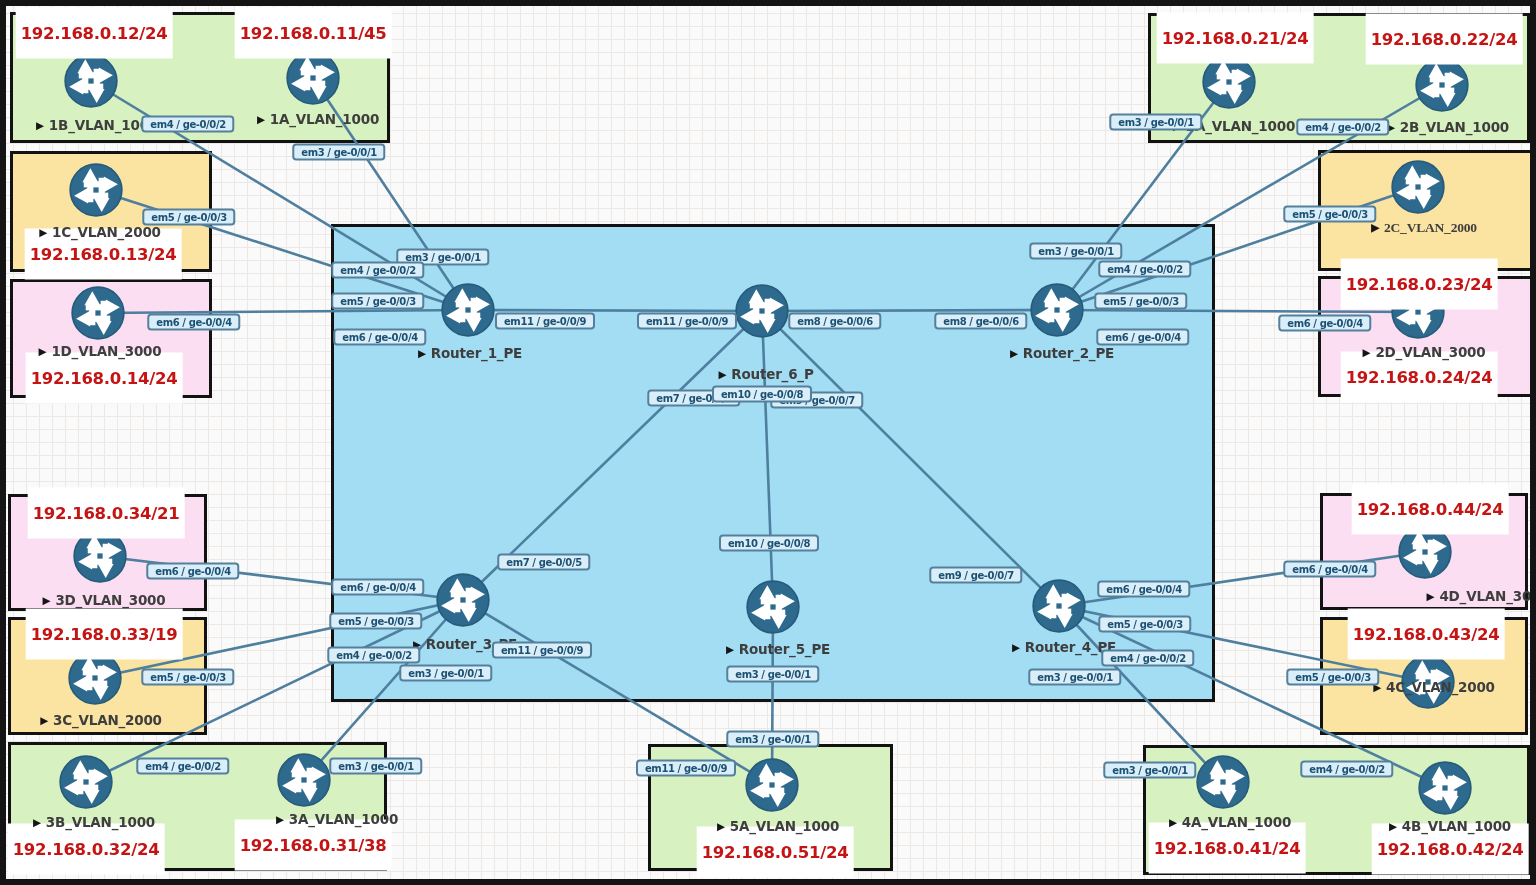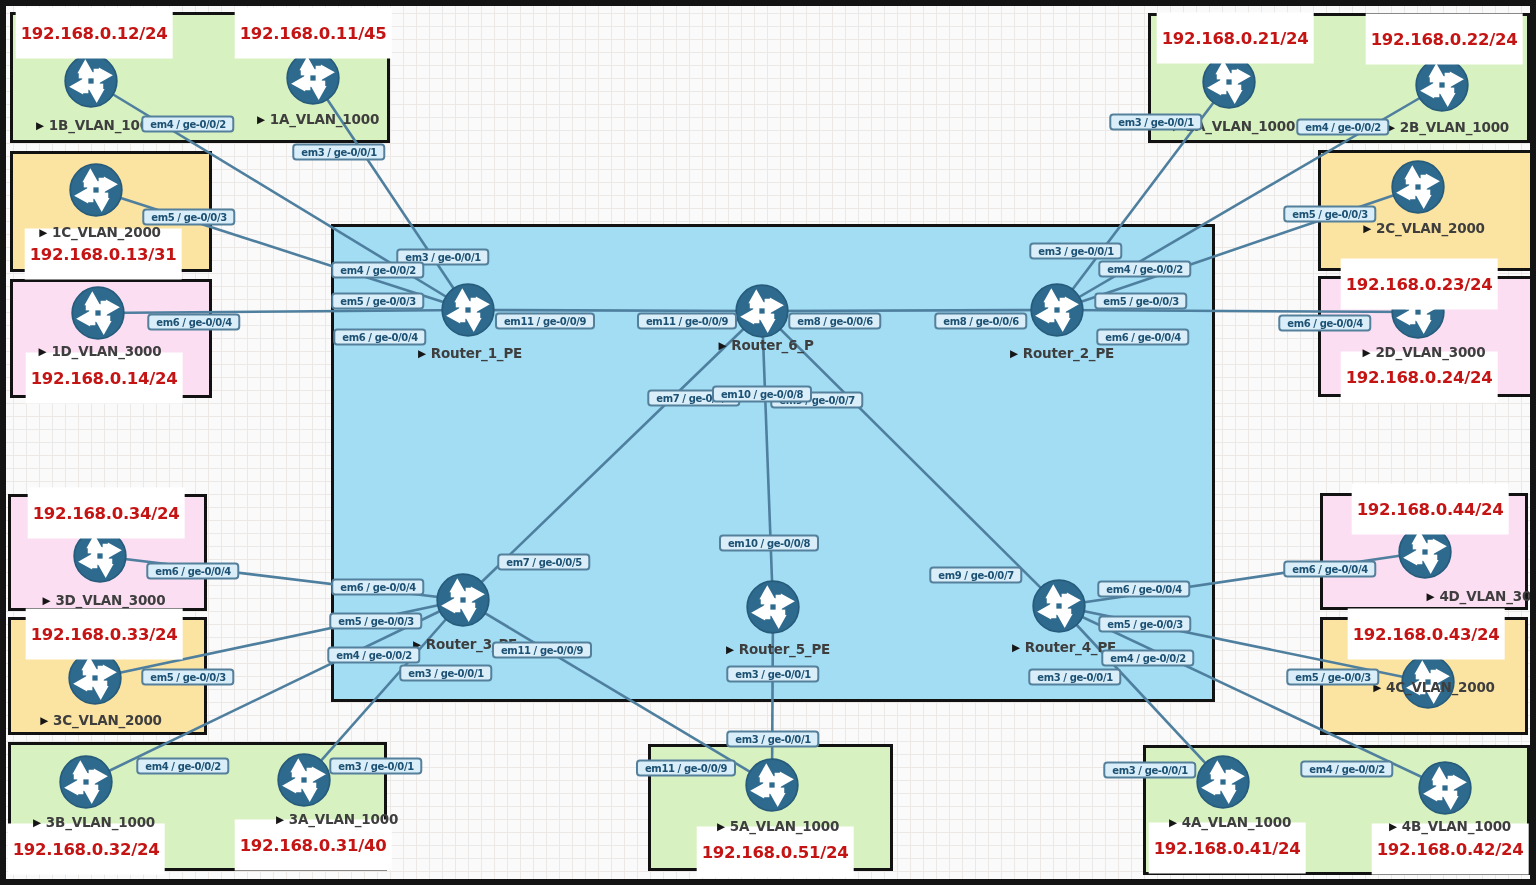"▶ 2C_VLAN_2000" div.node-label { font-family: none -> Liberation Serif, serif }
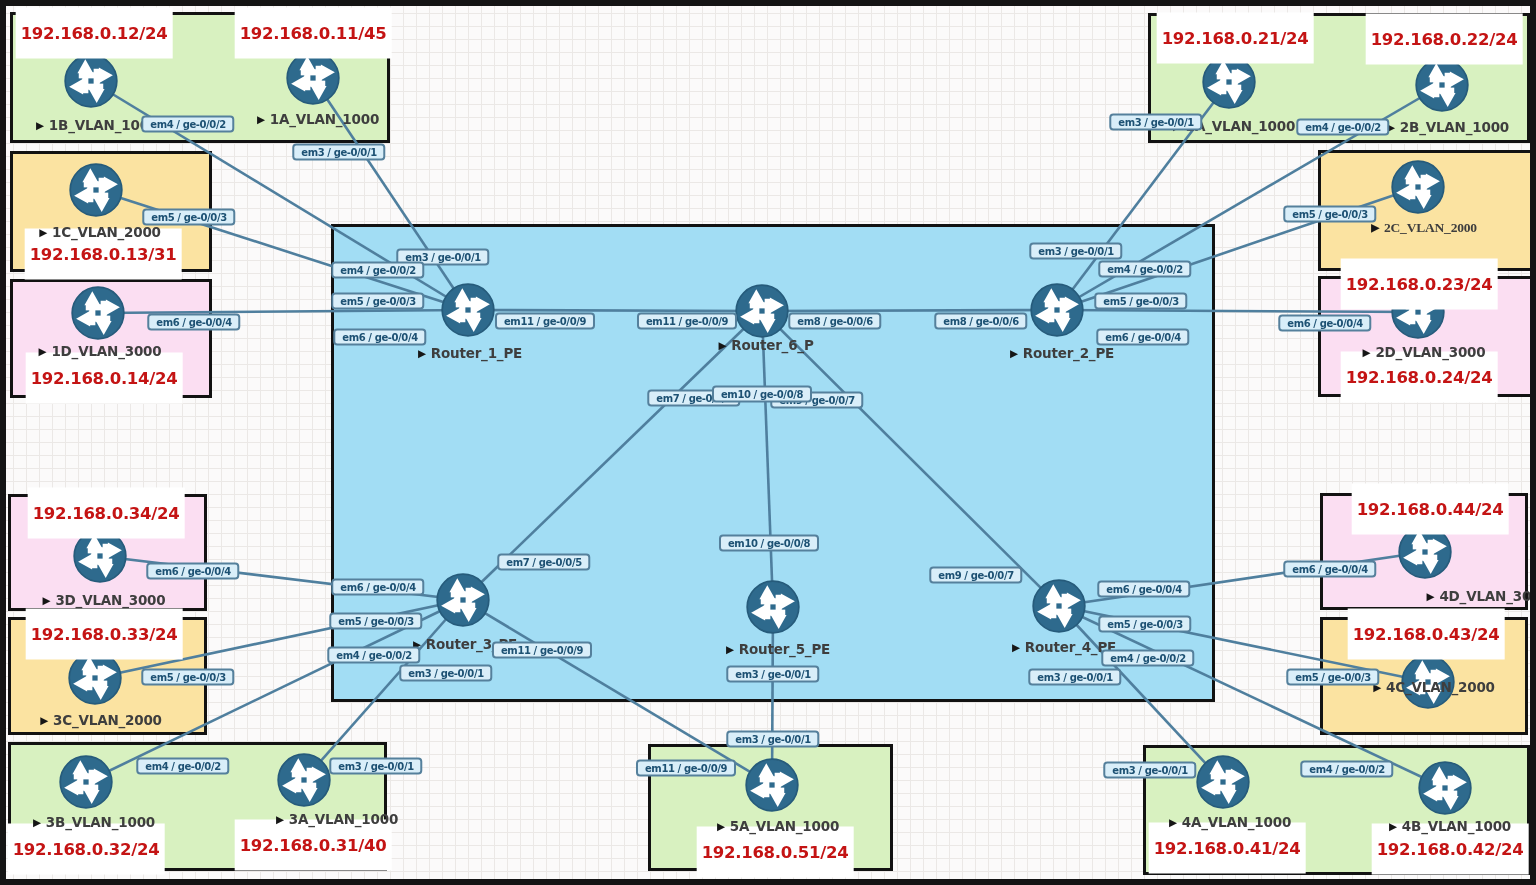"192.168.0.13/31" div.ip-label { text: 192.168.0.13/31 -> 192.168.0.13/24 }
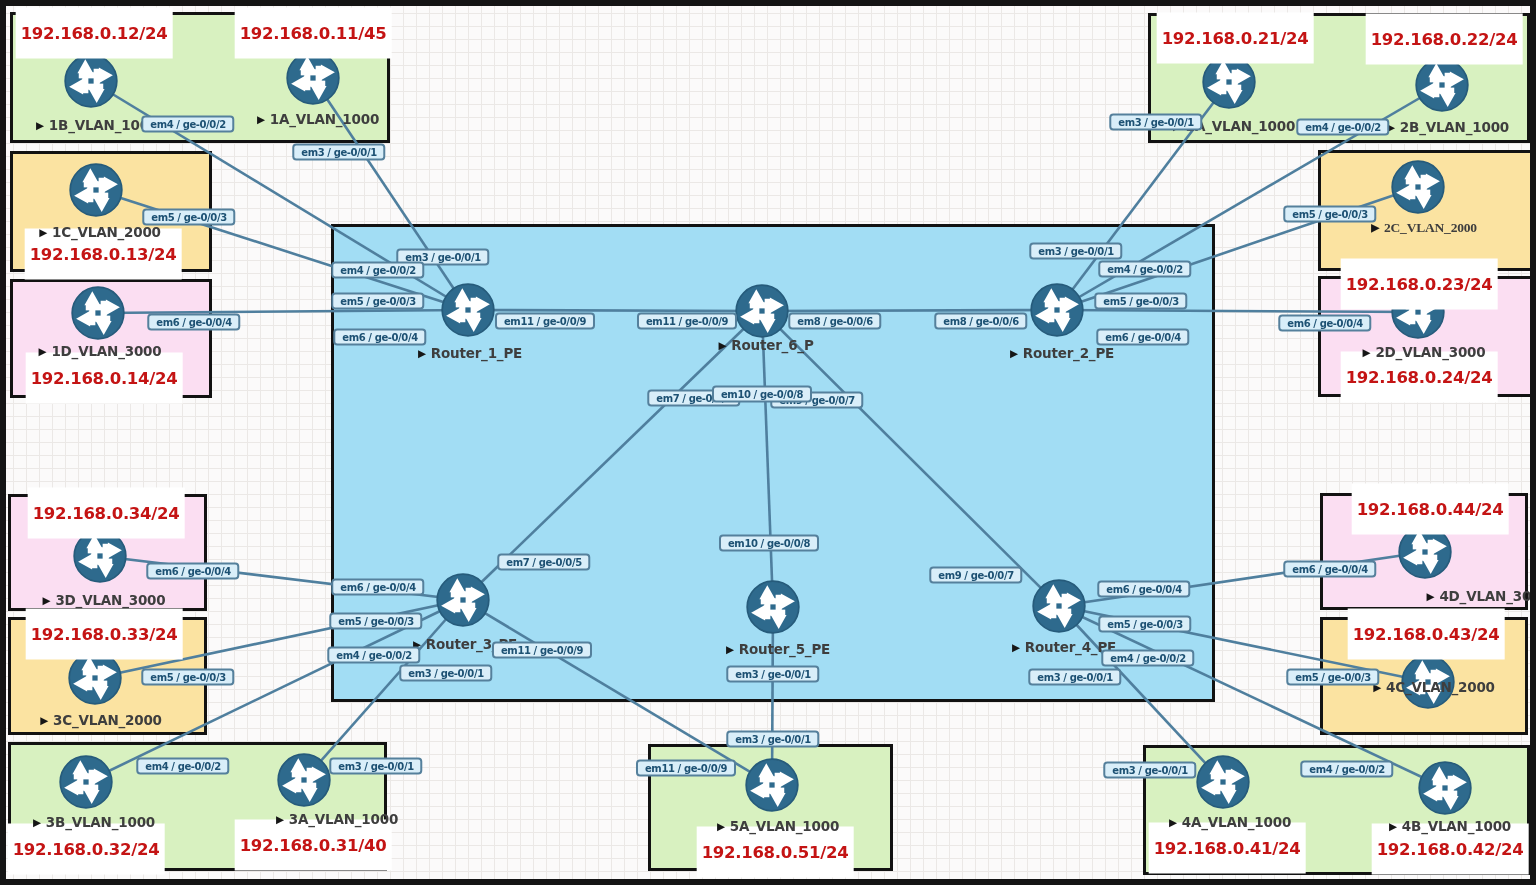"▶ Router_6_P" div.node-label { top: 345px -> 374px }
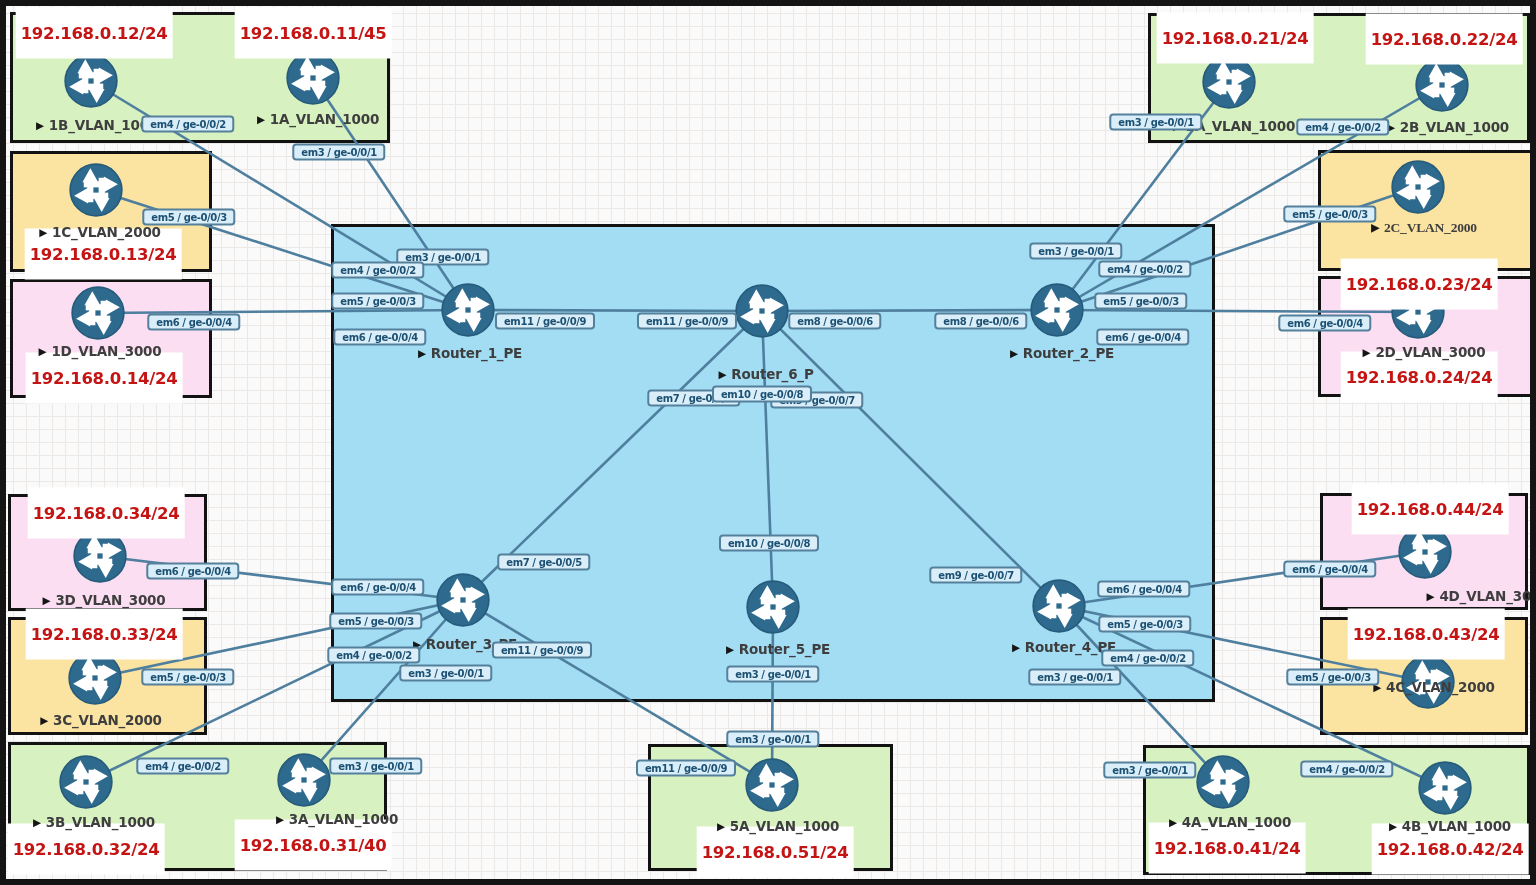"192.168.0.34/24" div.ip-label { text: 192.168.0.34/24 -> 192.168.0.34/21 }
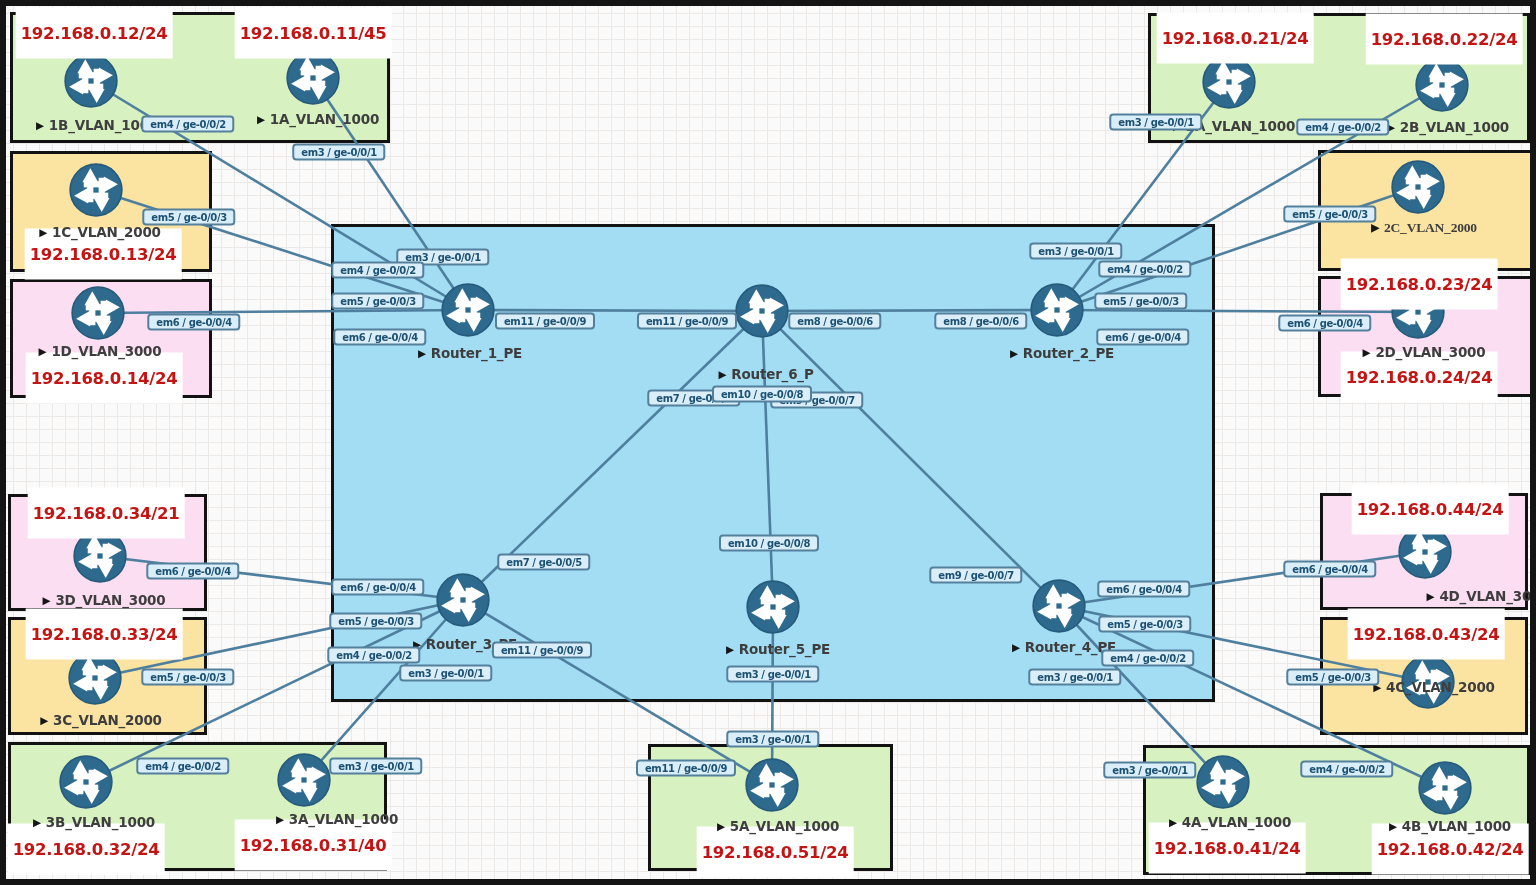"192.168.0.33/24" div.ip-label { text: 192.168.0.33/24 -> 192.168.0.33/19 }
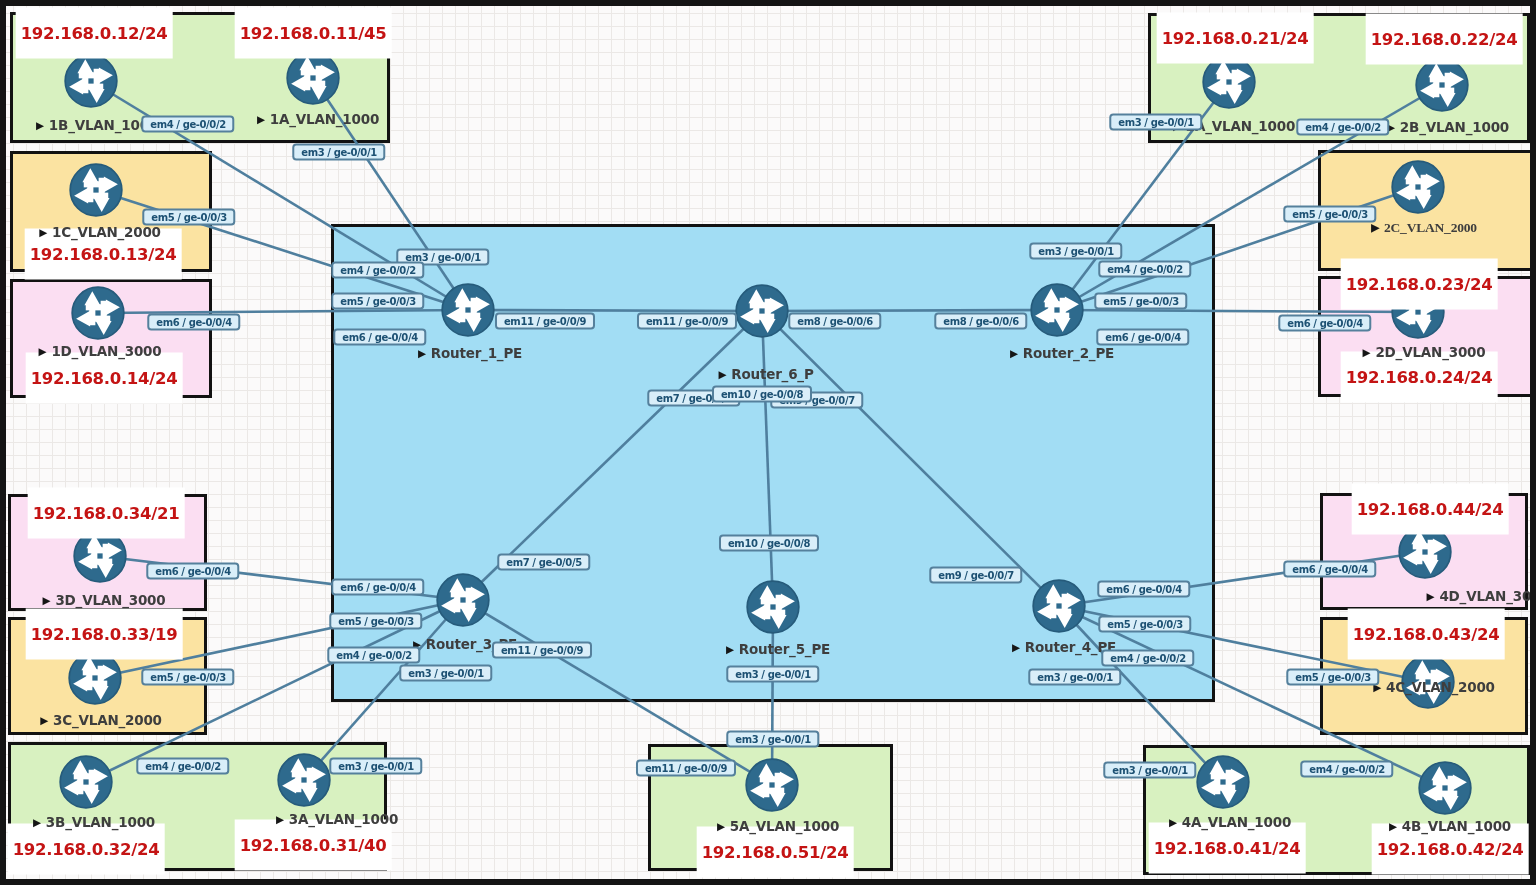"192.168.0.31/40" div.ip-label { text: 192.168.0.31/40 -> 192.168.0.31/38 }
